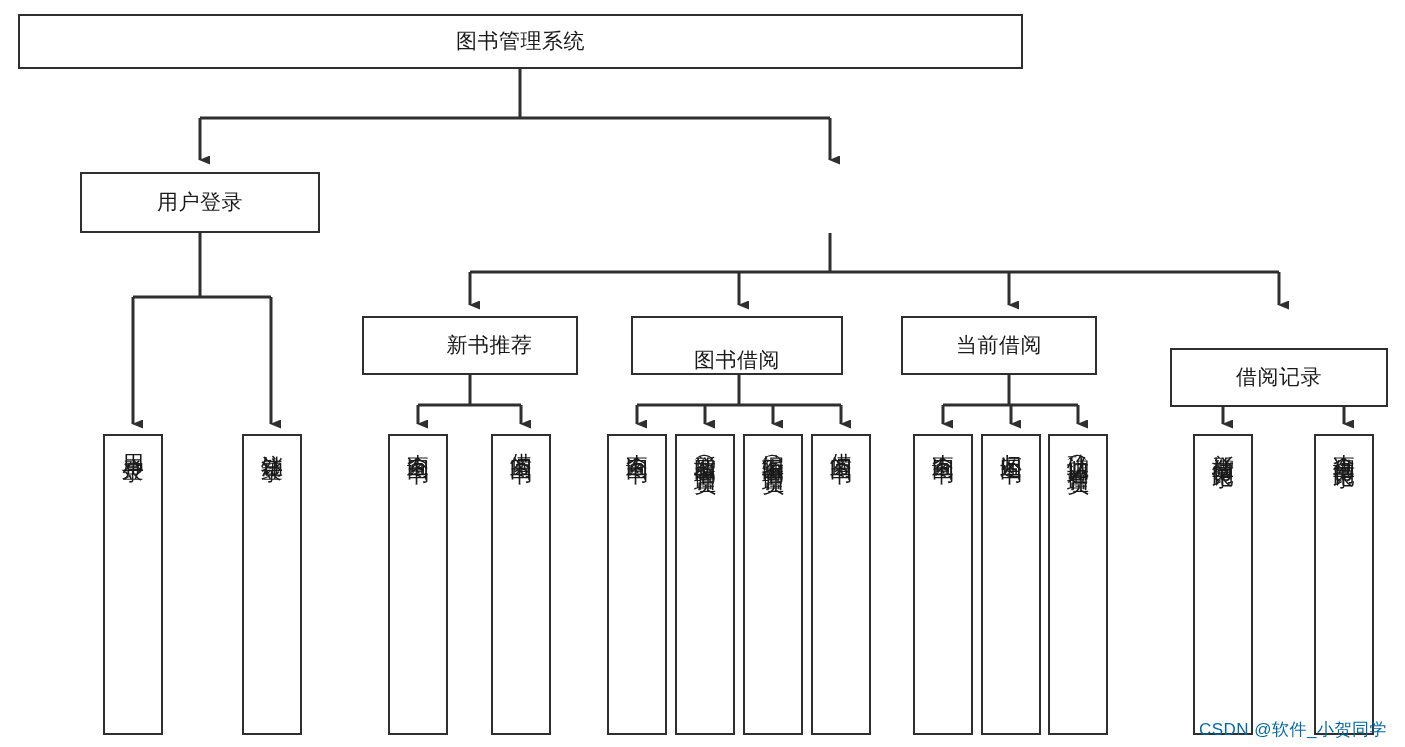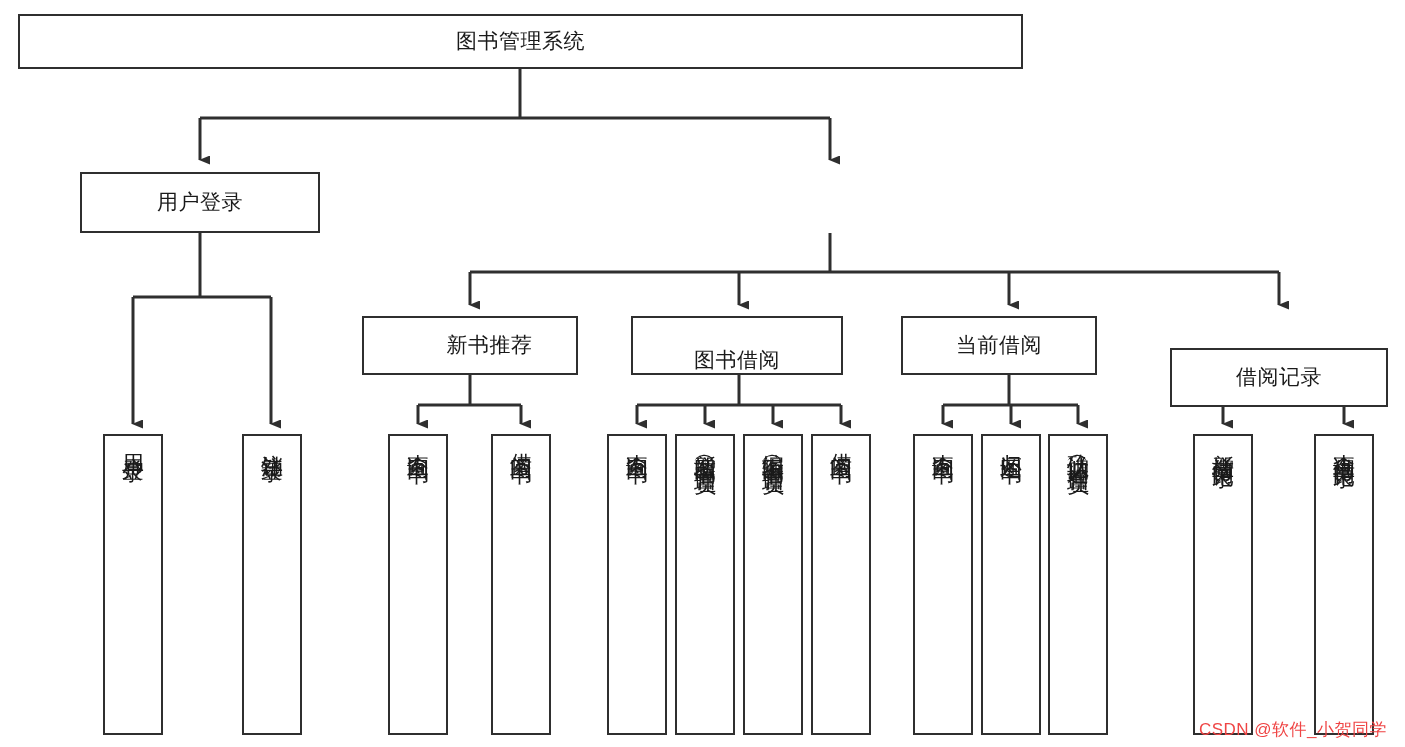"CSDN @软件_小贺同学" .watermark { color: #ef4444 -> #0369a1 }
